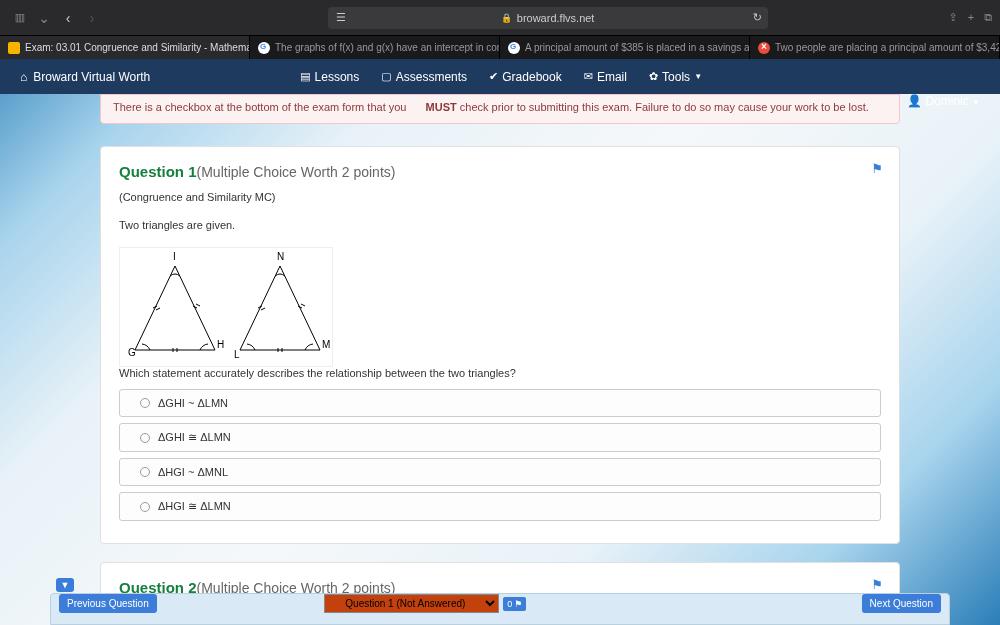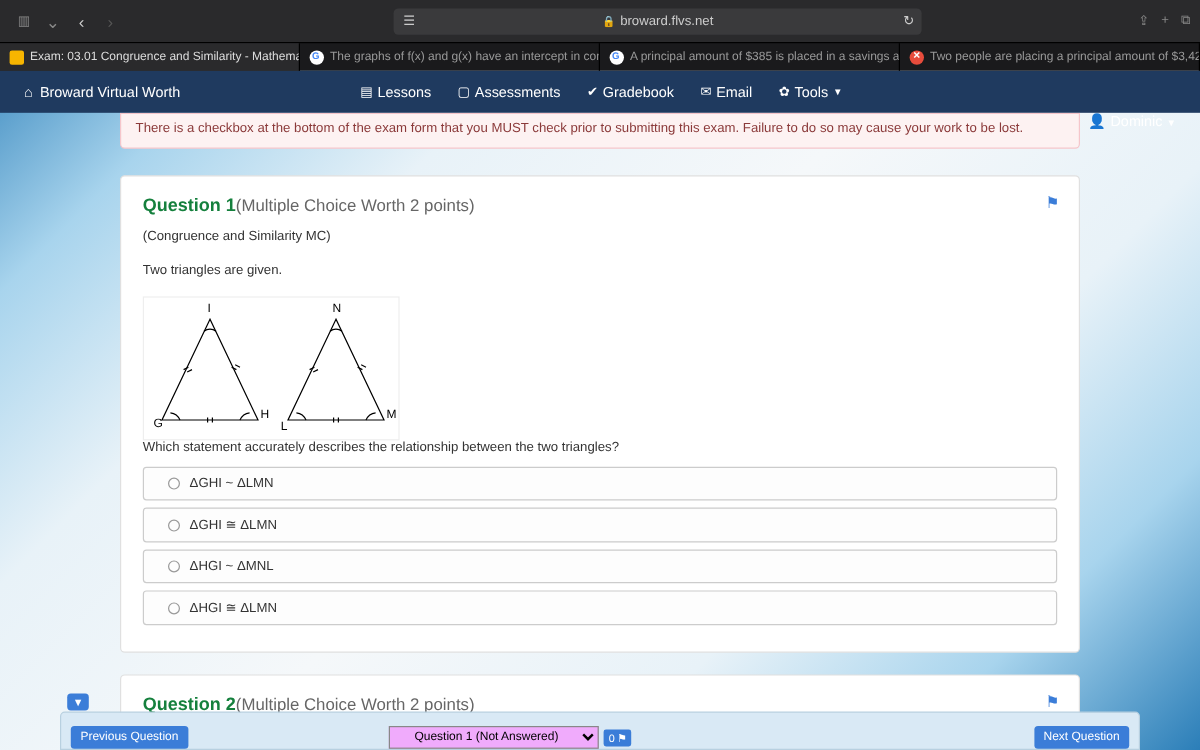"MUST" .warning-box b { font-weight: normal -> bold; margin-left: none -> 16px }
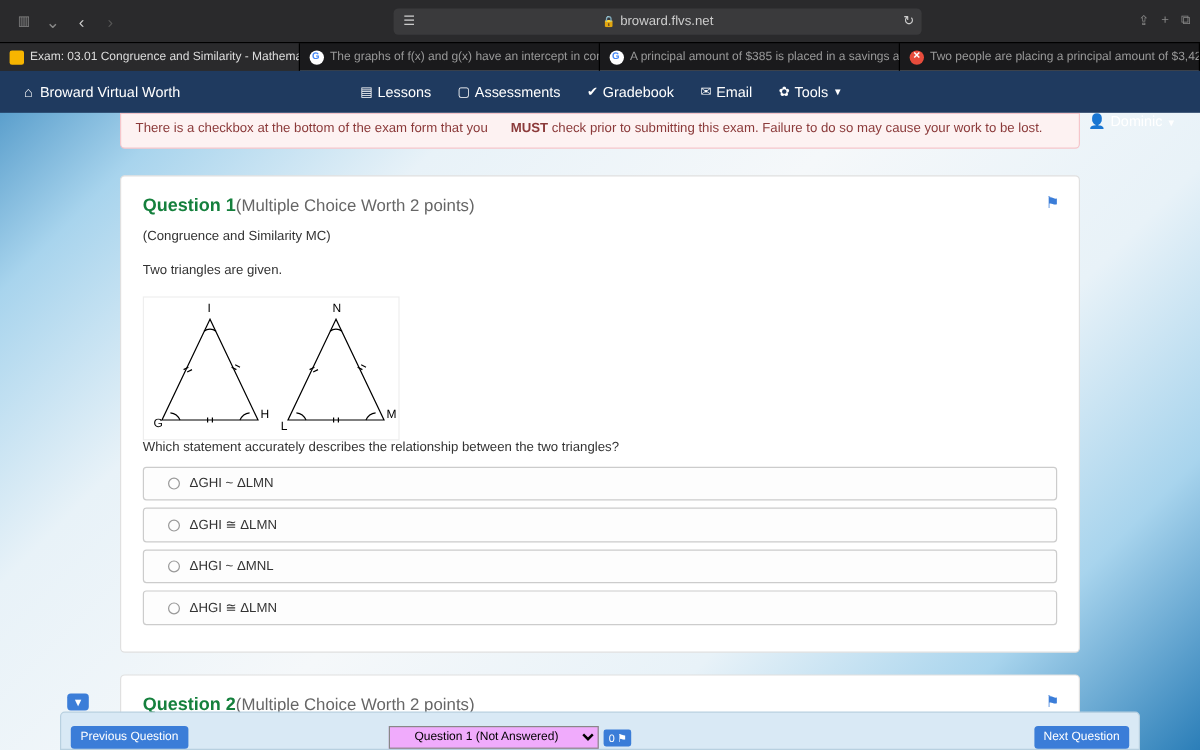"Previous Question" .bottom-bar { align-items: flex-end -> flex-start }
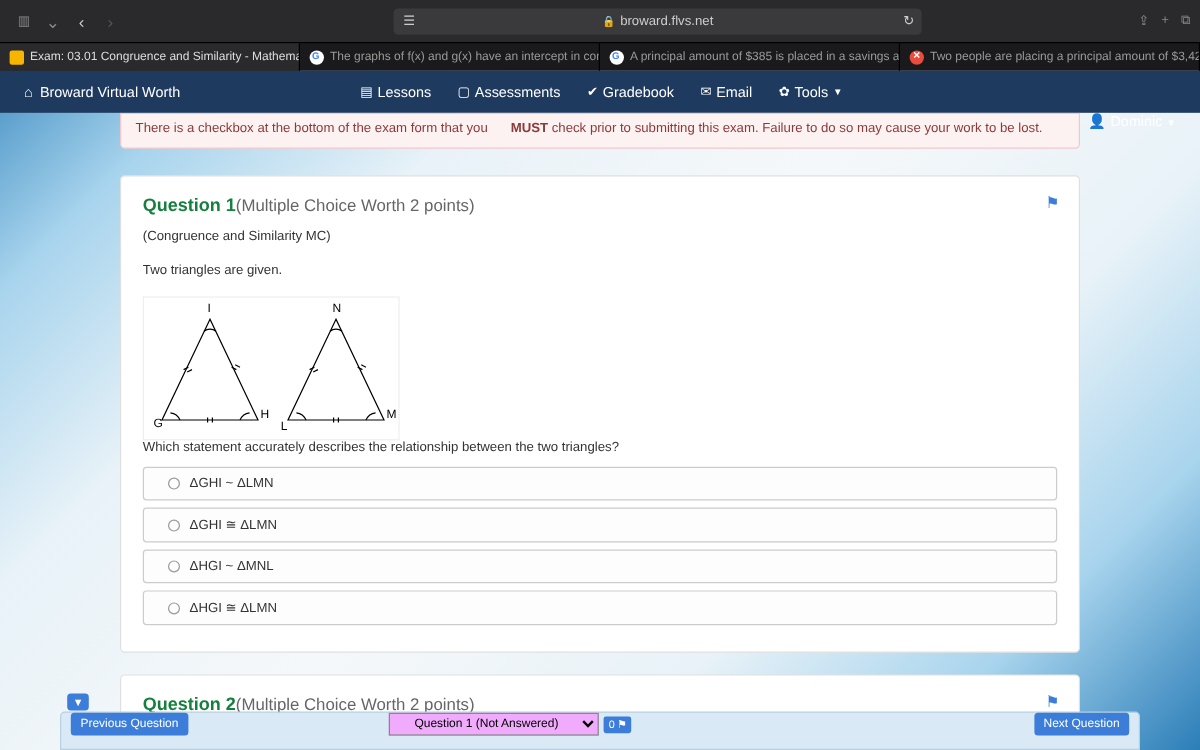"Question 1 (Not Answered)" .q-select select { background: #f0abfc -> #c2410c }
